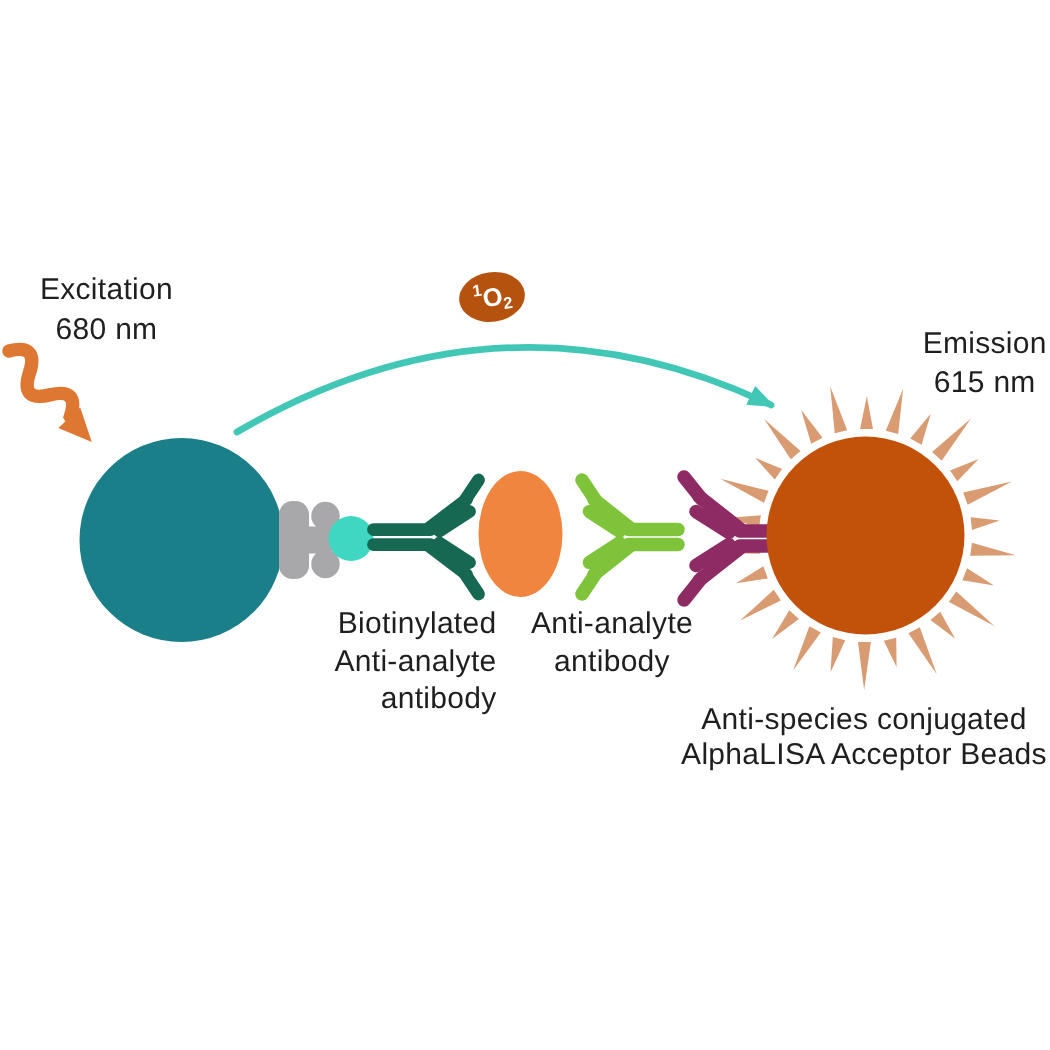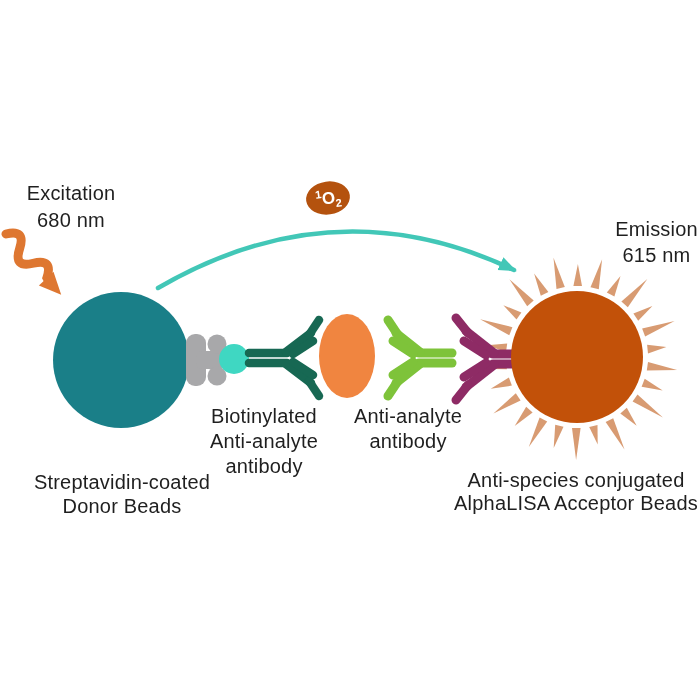"Biotinylated" .lbl.biotinylated { left: 184px -> 171px; text-align: none -> right }
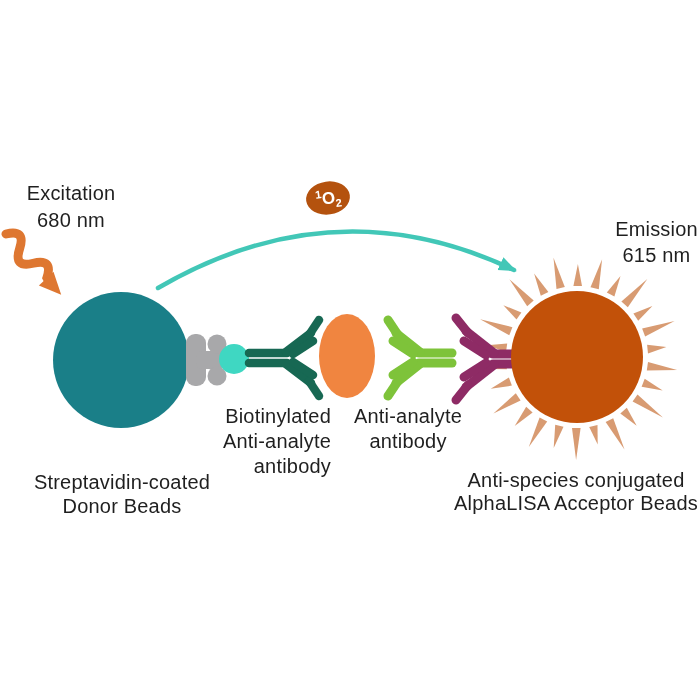"Streptavidin-coated" div.lbl { html: <div>Streptavidin-coated Donor Beads</div> -> none }
